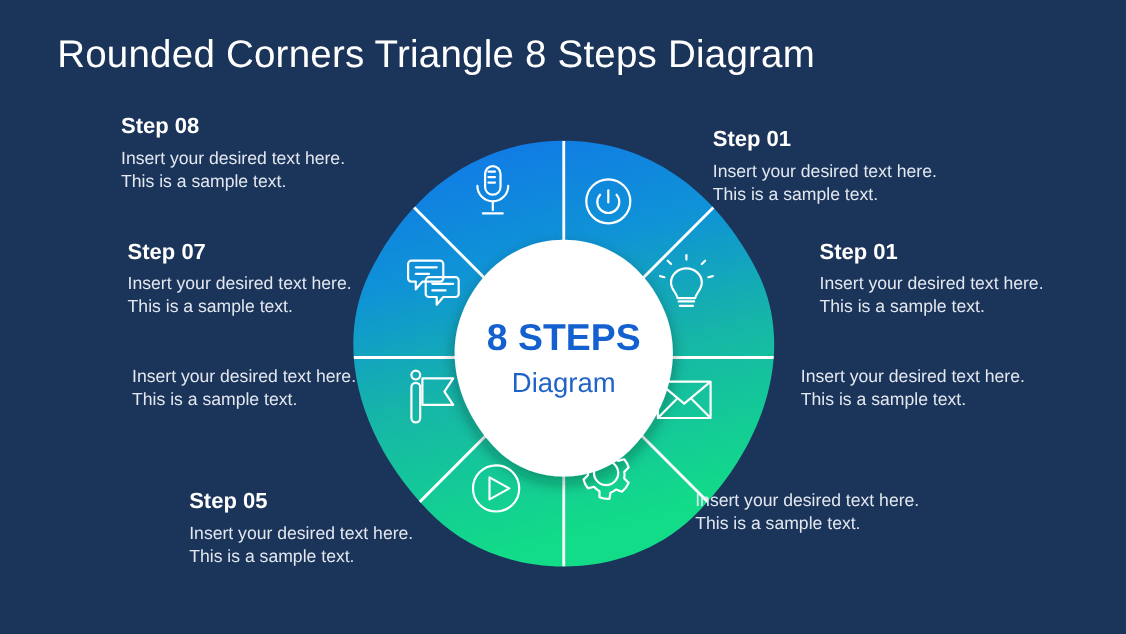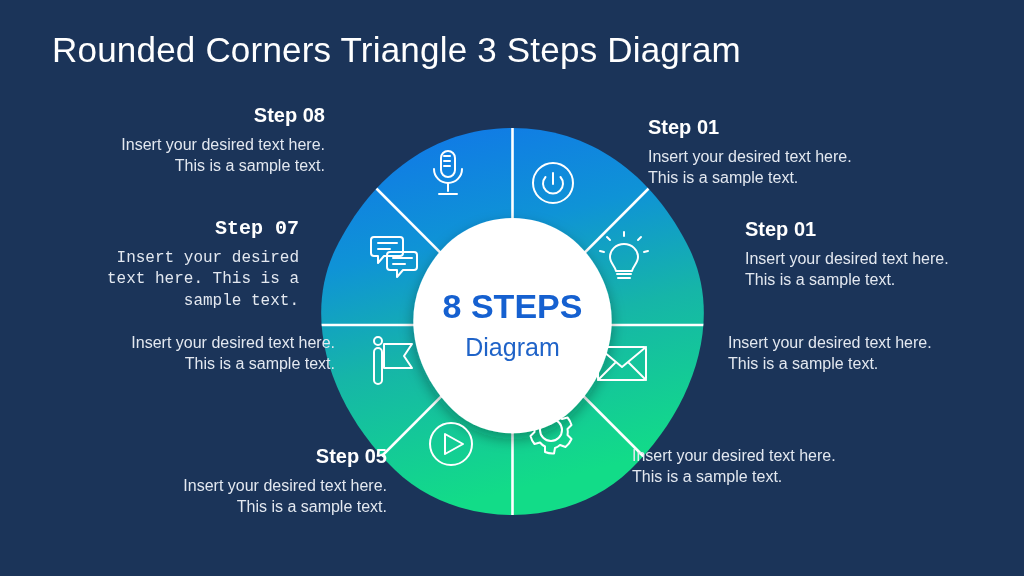"Rounded Corners Triangle 3 Steps" div.title { text: 3 -> 8 }
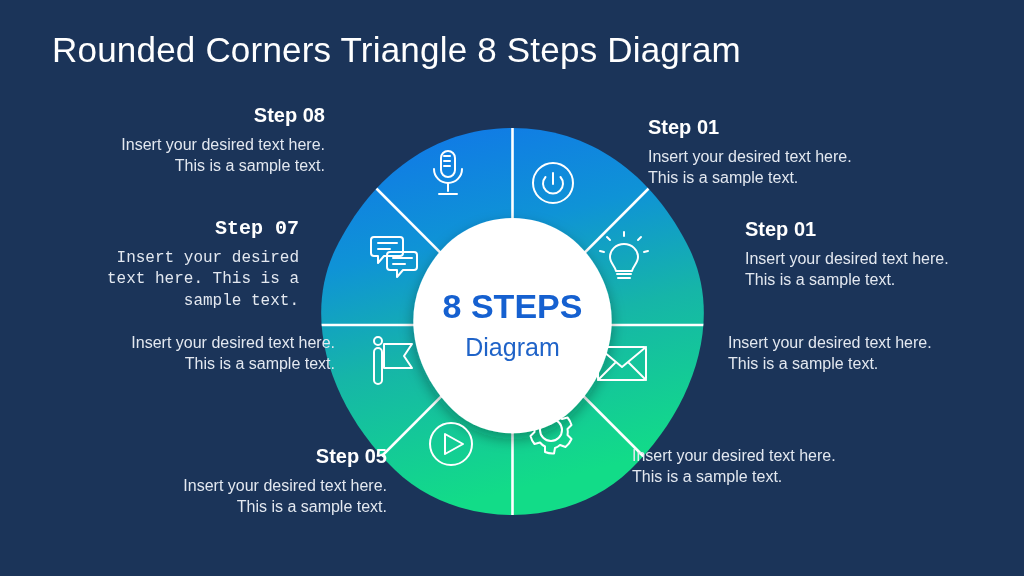"Step 08" .label.left { text-align: right -> left }
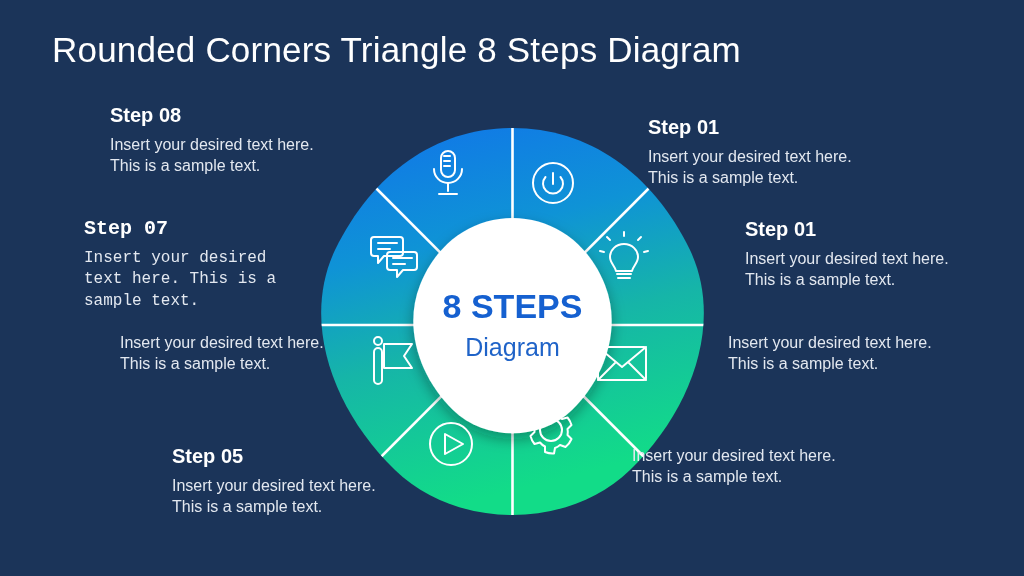"Step 07" .pos-s07 { font-family: Liberation Mono, monospace -> none; left: 84px -> 116px }
